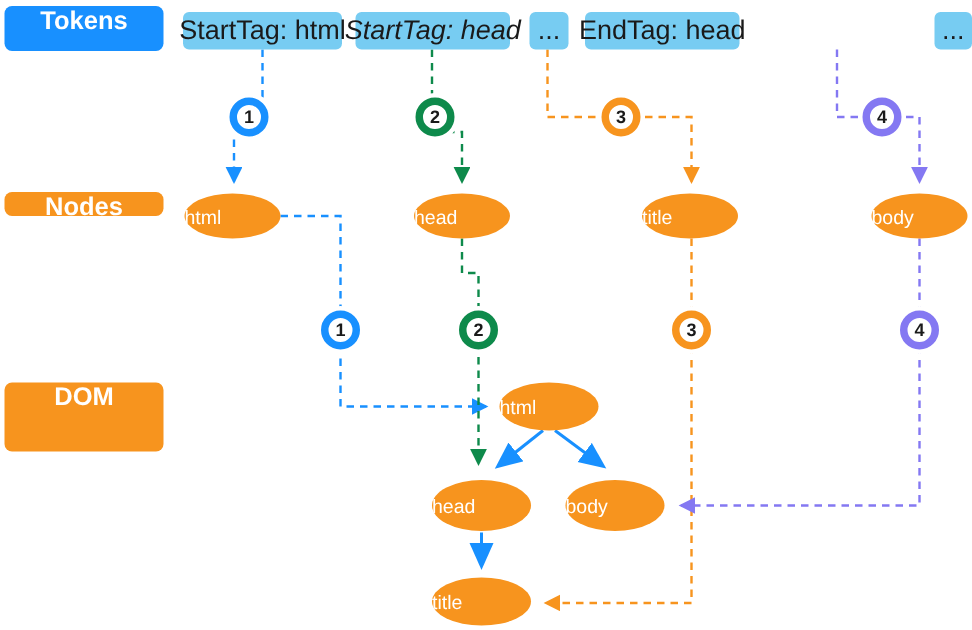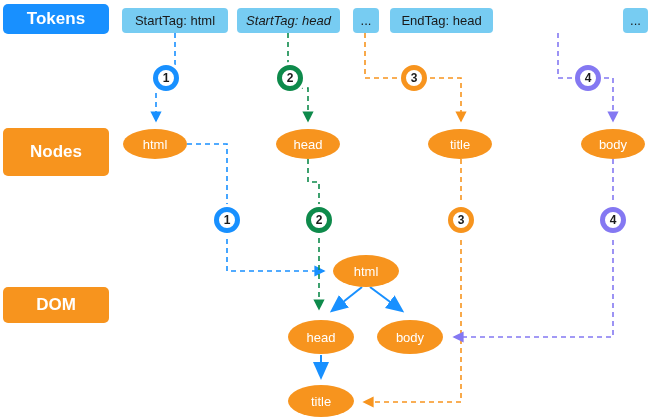"Tokens" .row-label { align-items: center -> none }
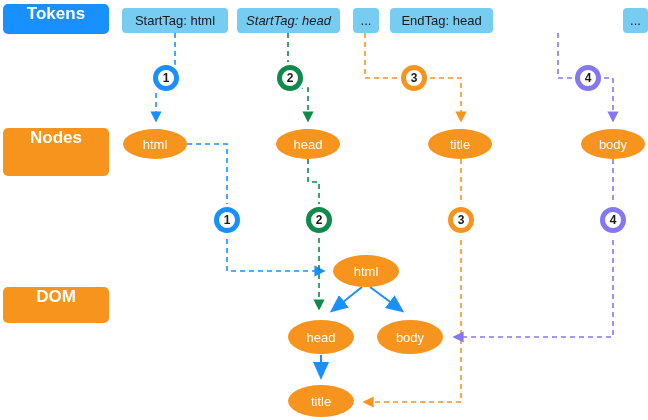"StartTag: html" .token-box { font-size: 13px -> 18px }
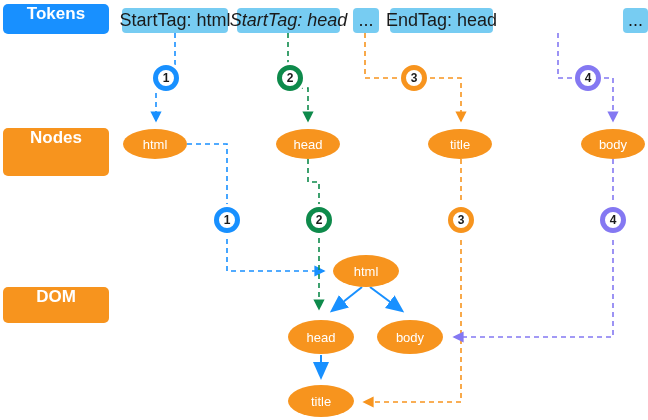"Nodes" div.row-label { height: 48px -> 16px }
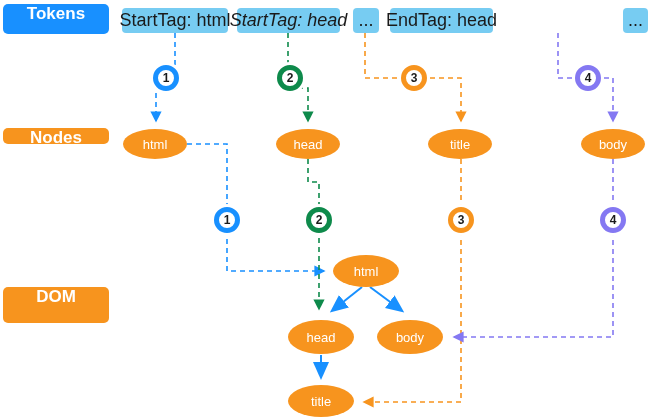"html" .ellipse { justify-content: center -> flex-start }
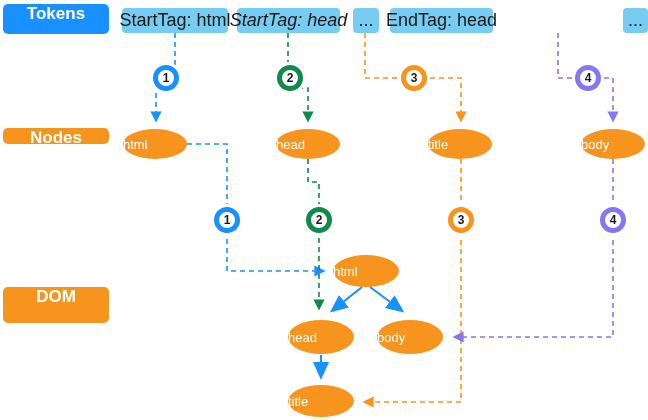"DOM" div.row-label { height: 36px -> 46px; margin-top: 32px -> none }
